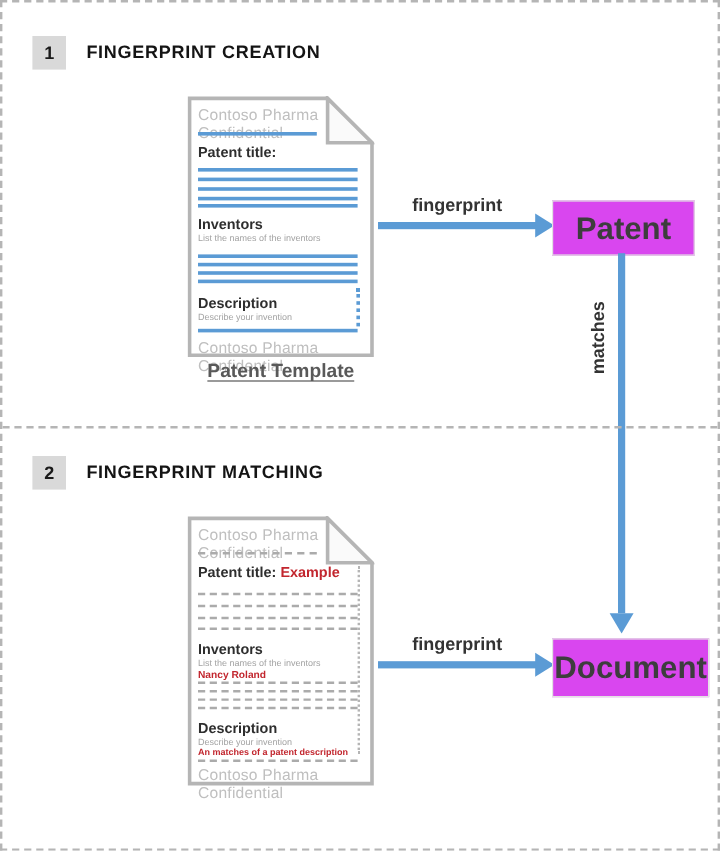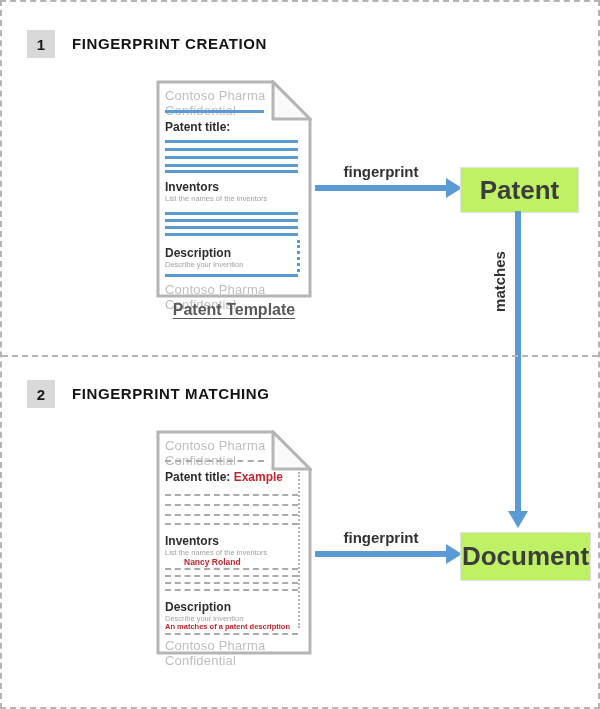"Patent" .node { background: #bef264 -> #d946ef }
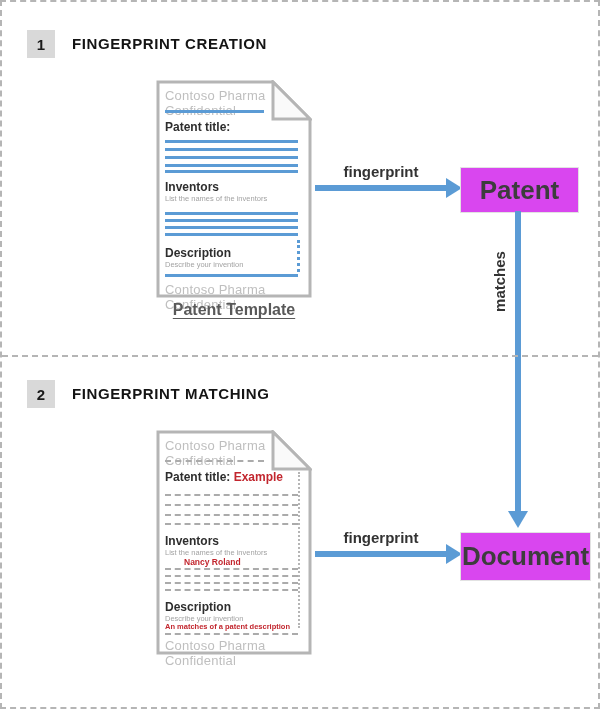"Nancy Roland" .red-sm { margin-left: 19px -> none }
